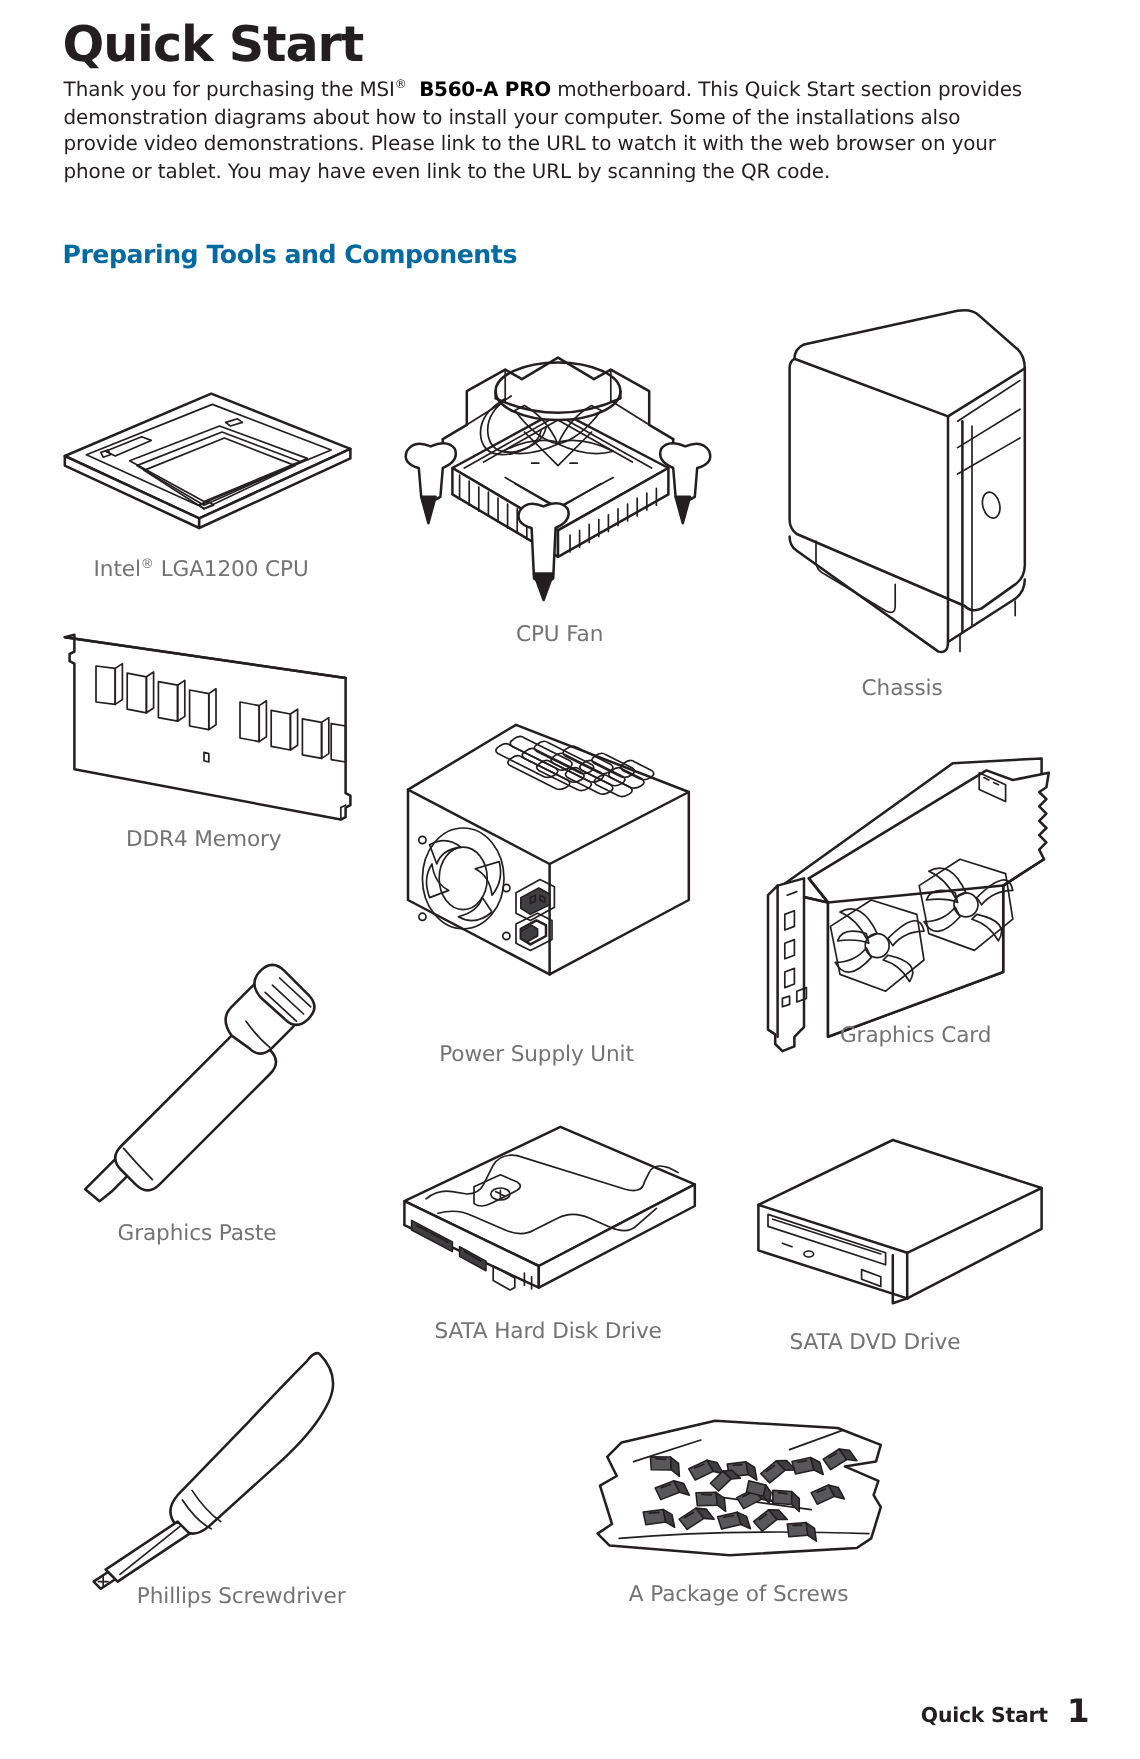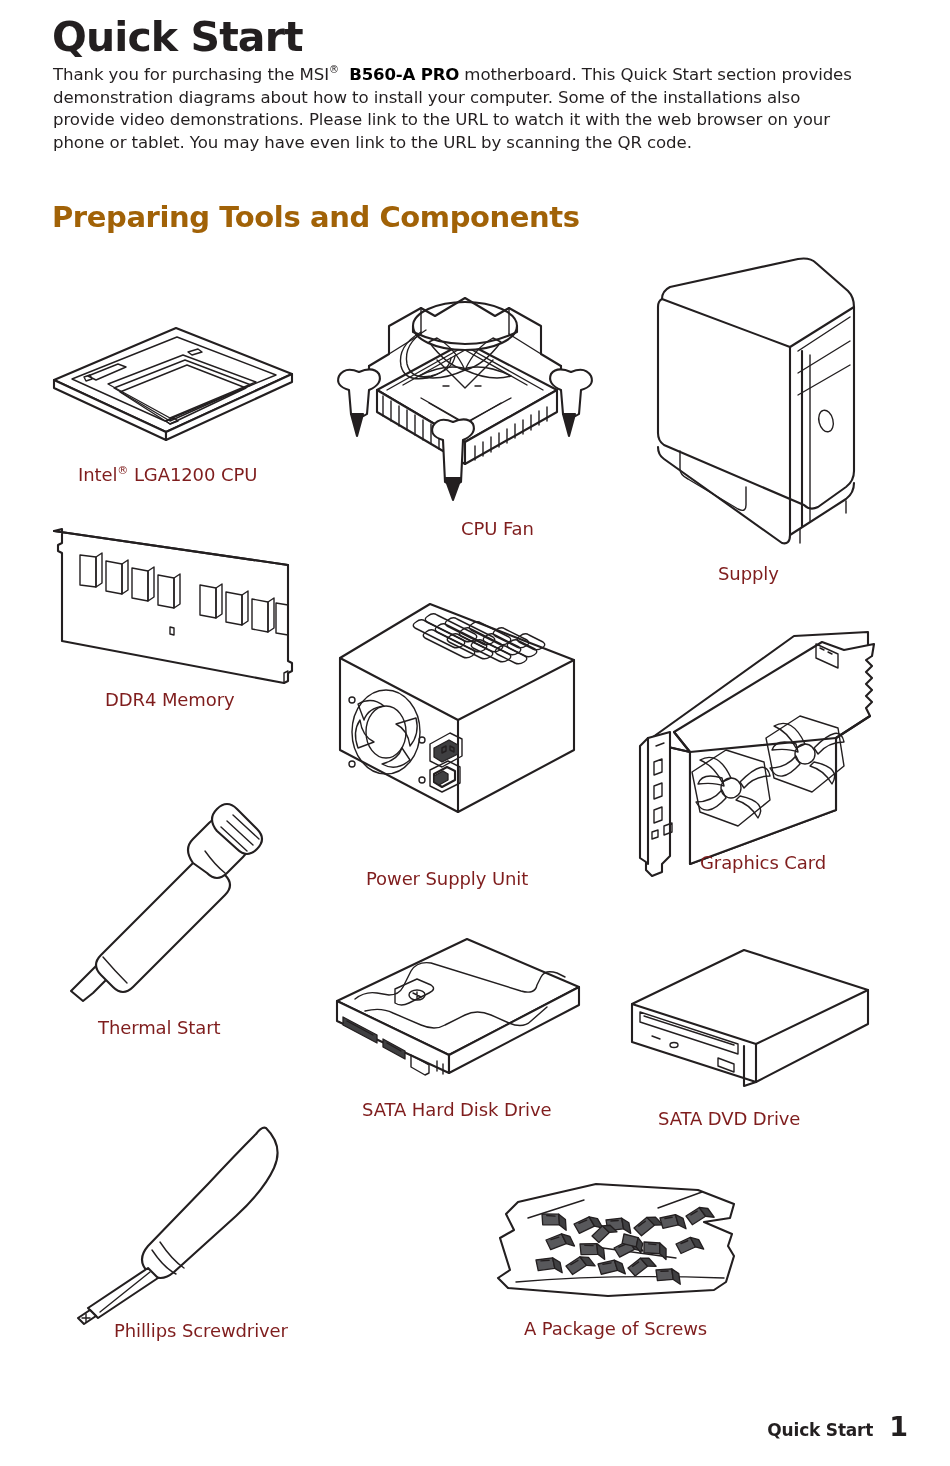"Preparing Tools and Components" #section-heading { color: #a16207 -> #0369a1; font-size: 29px -> 21px }
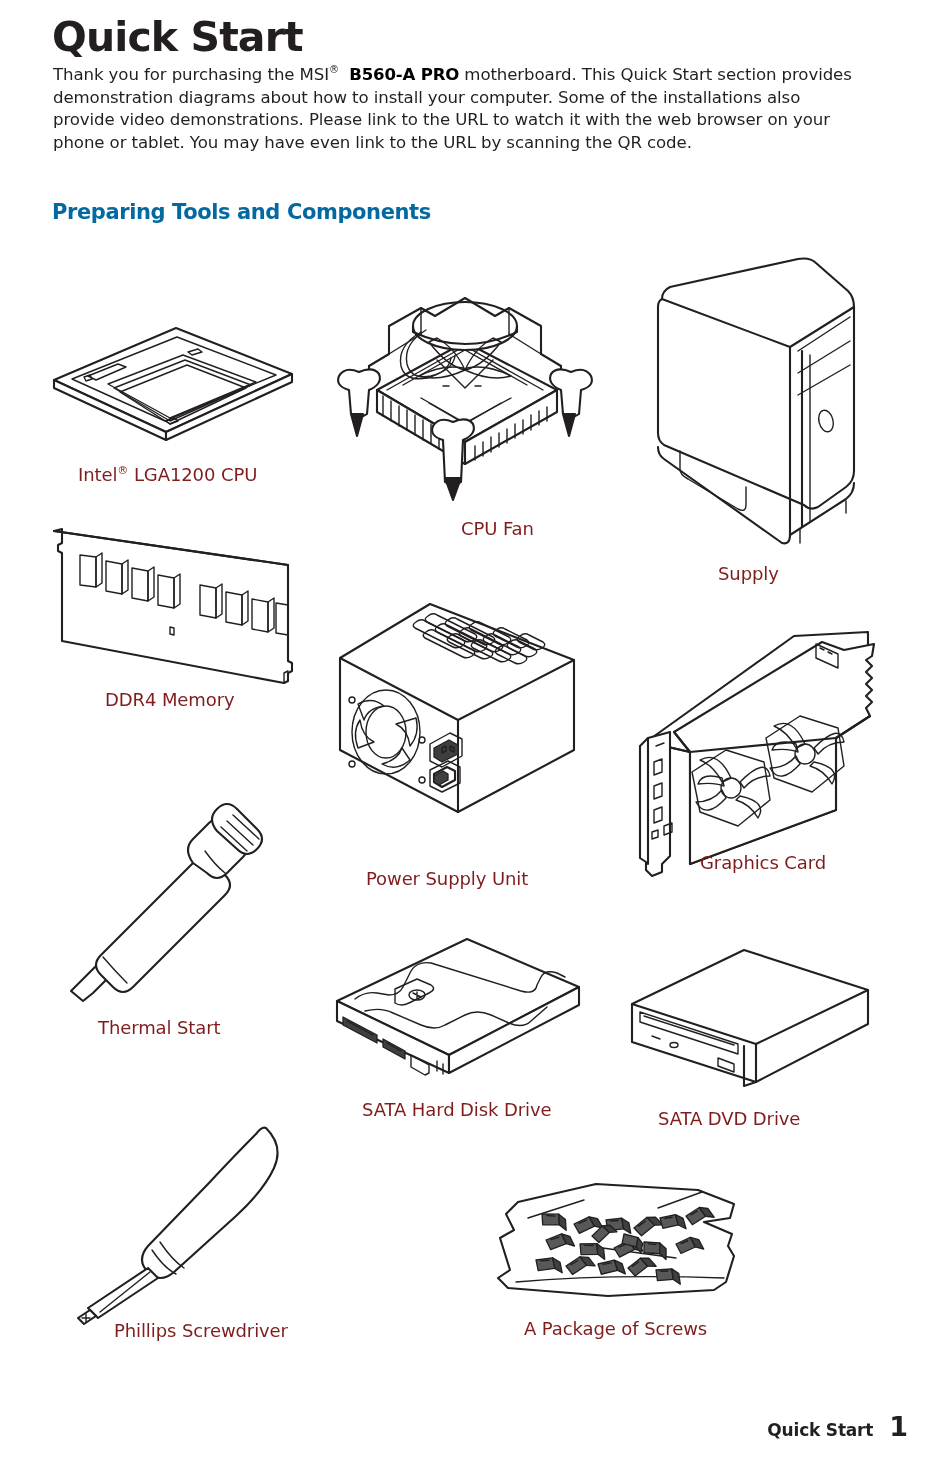"Intel® LGA1200 CPU" .caption { color: #7f1d1d -> #737373 }
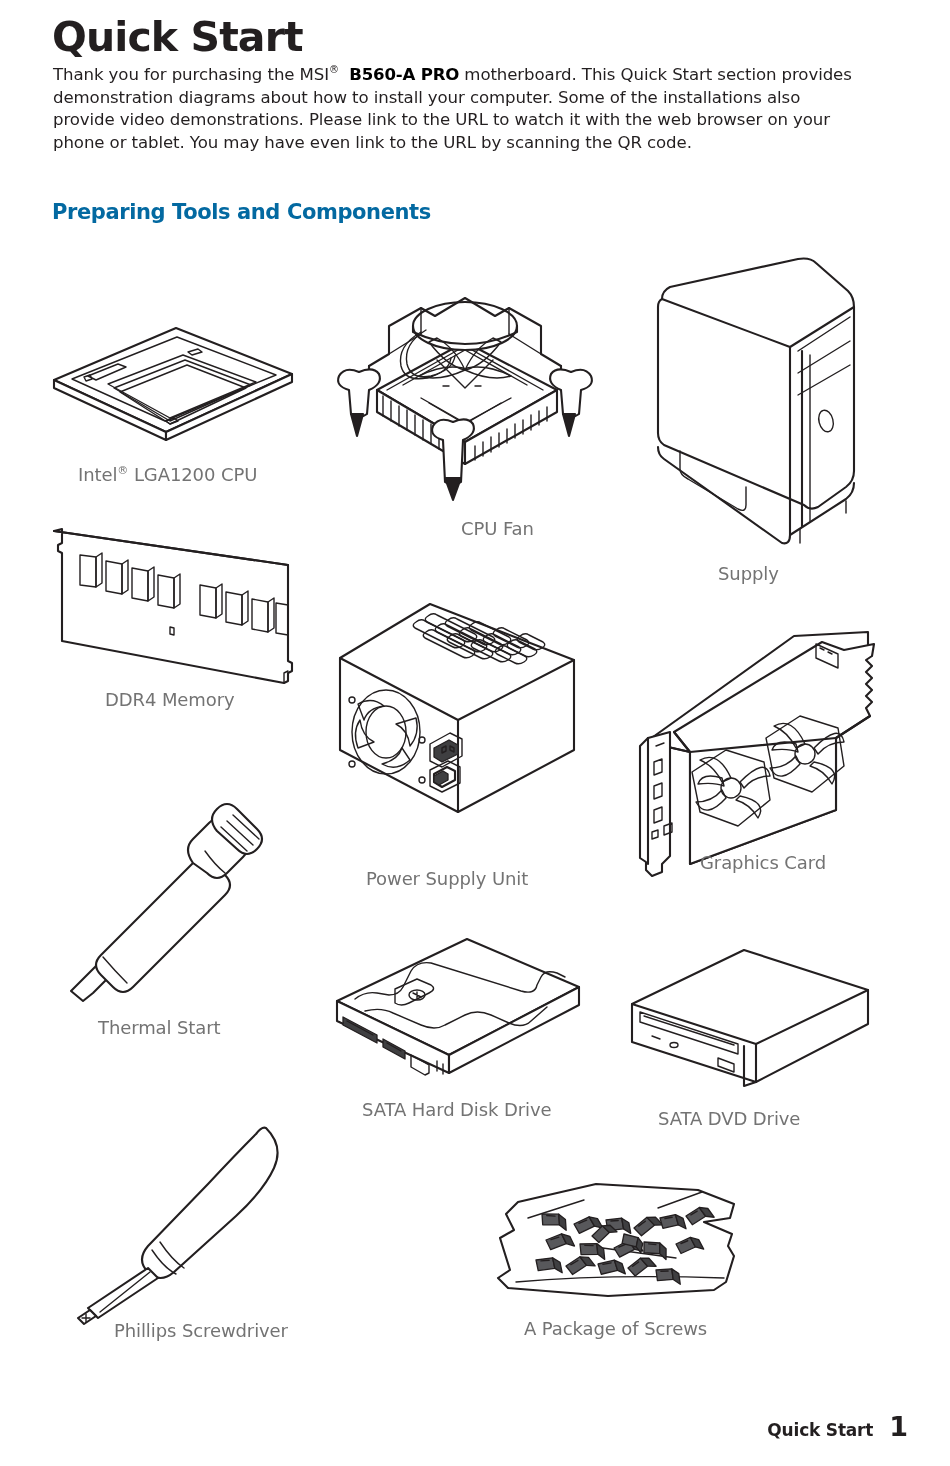"CPU Fan" div.caption { margin-left: 31px -> none }
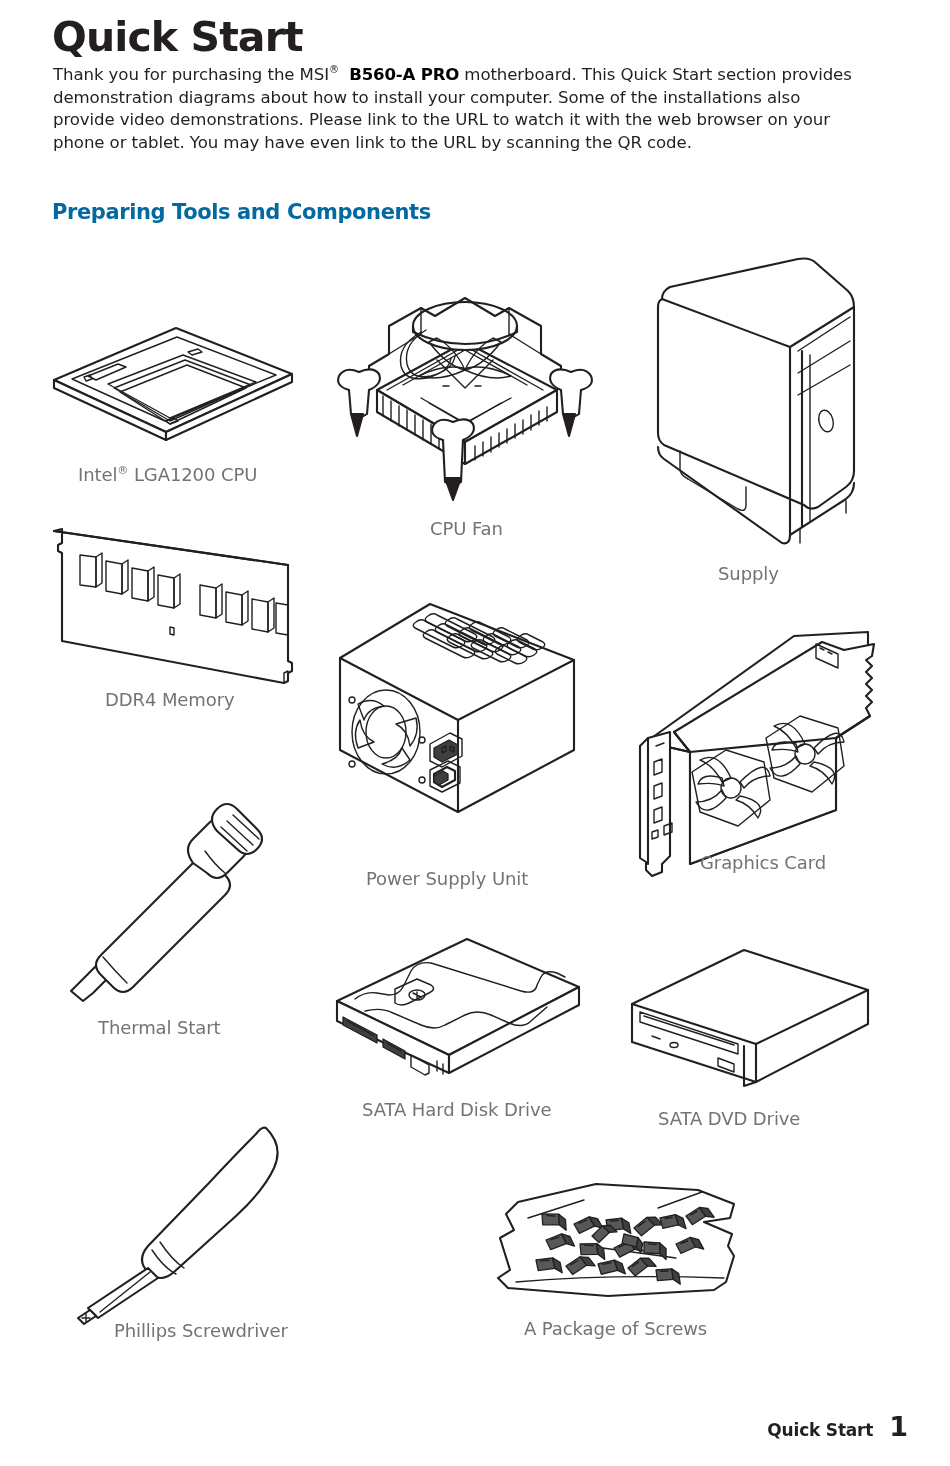"Supply" div.caption { text: Supply -> Chassis }
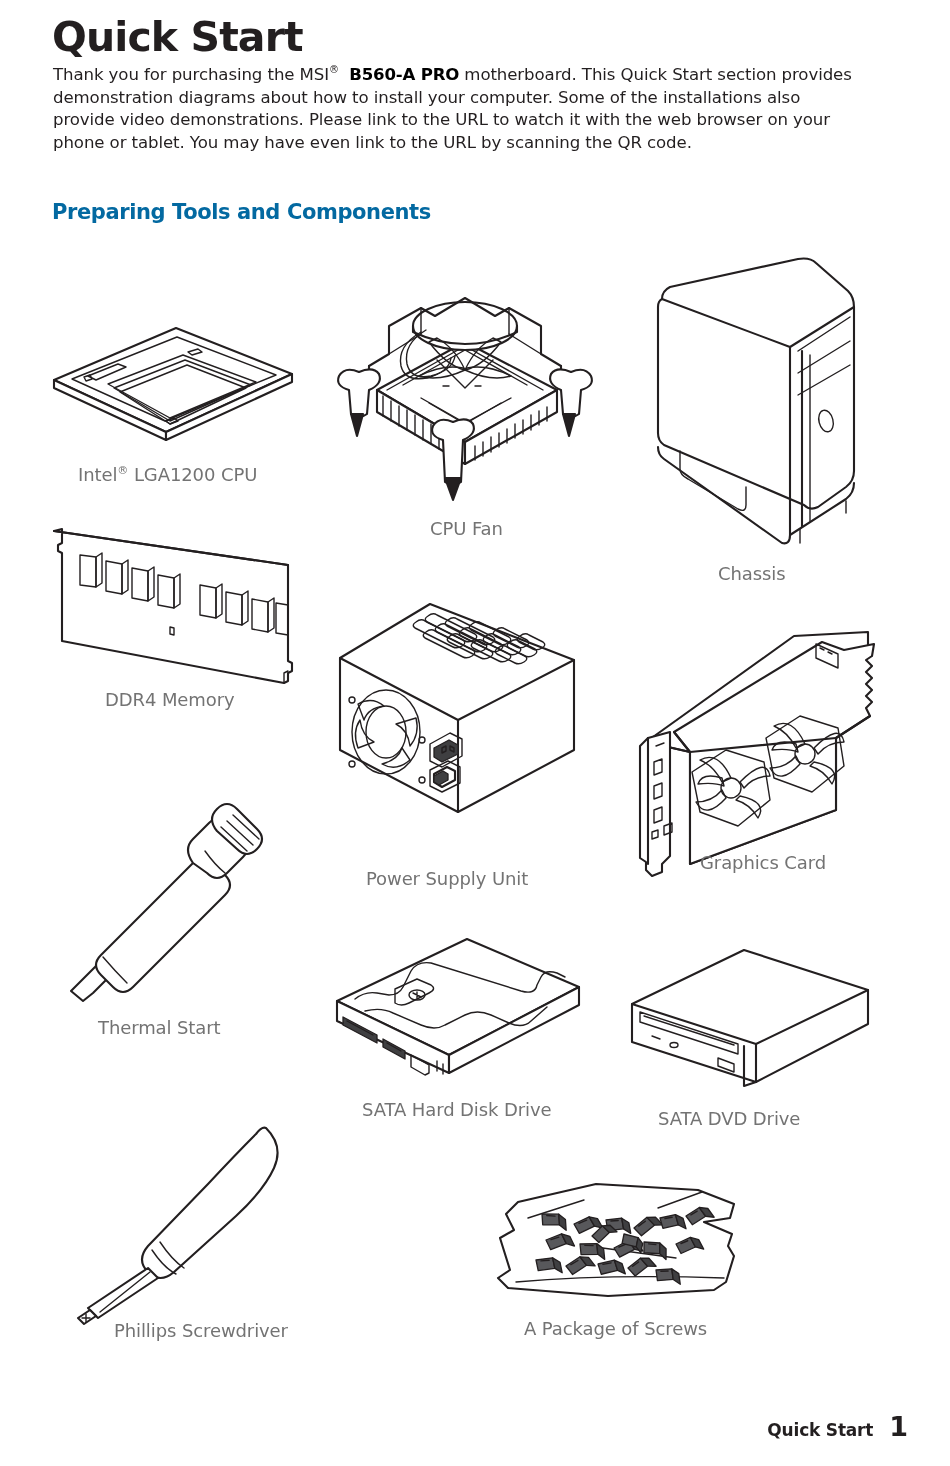"Thermal Start" div.caption { text: Thermal Start -> Graphics Paste }
